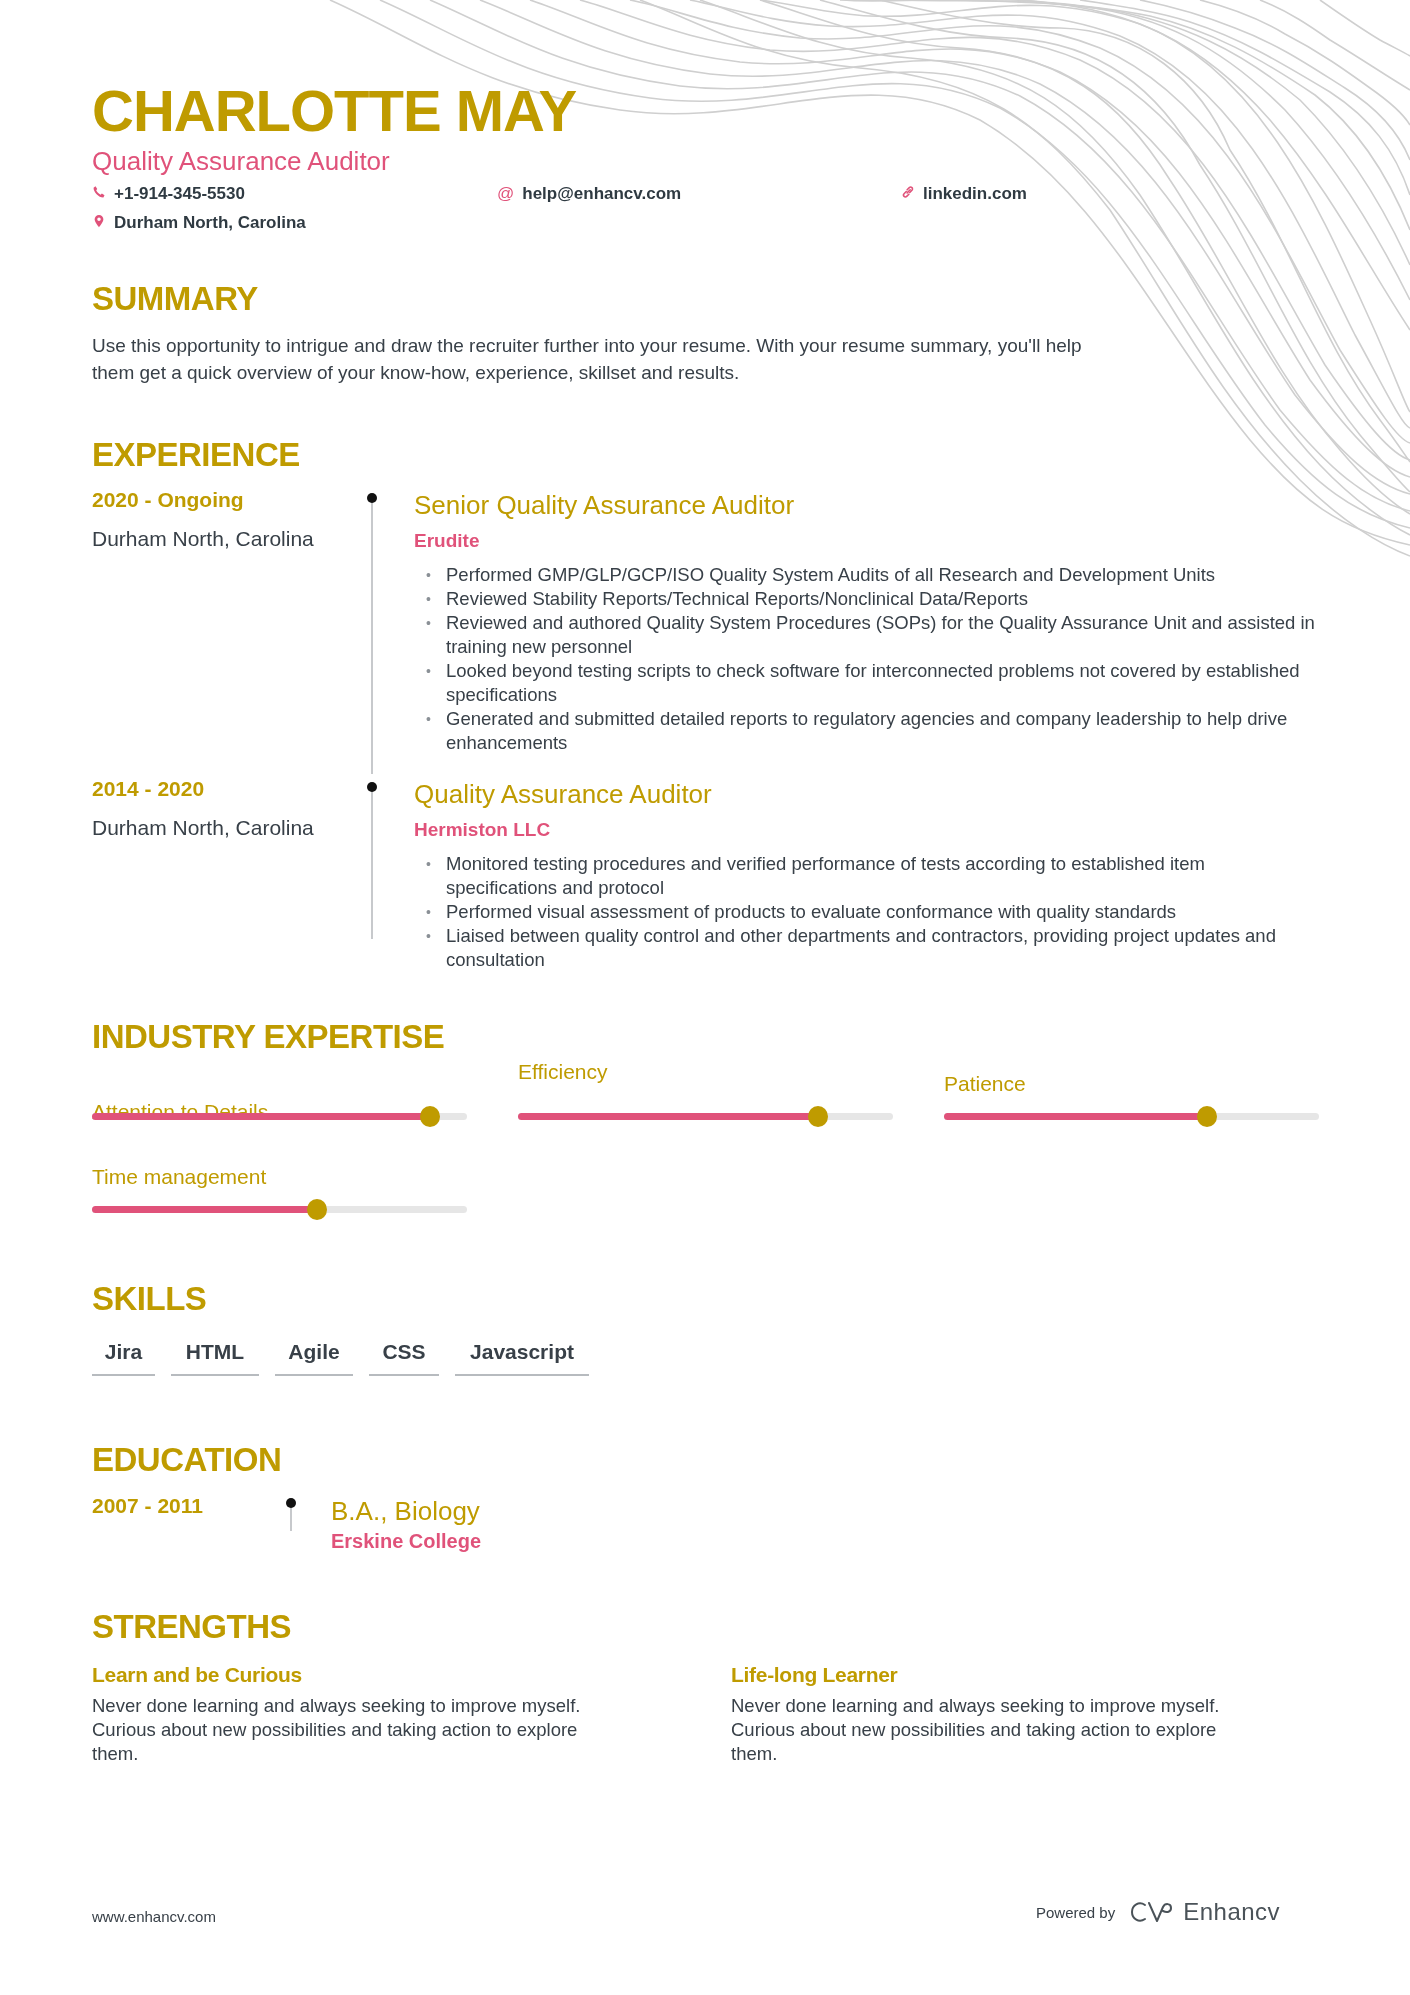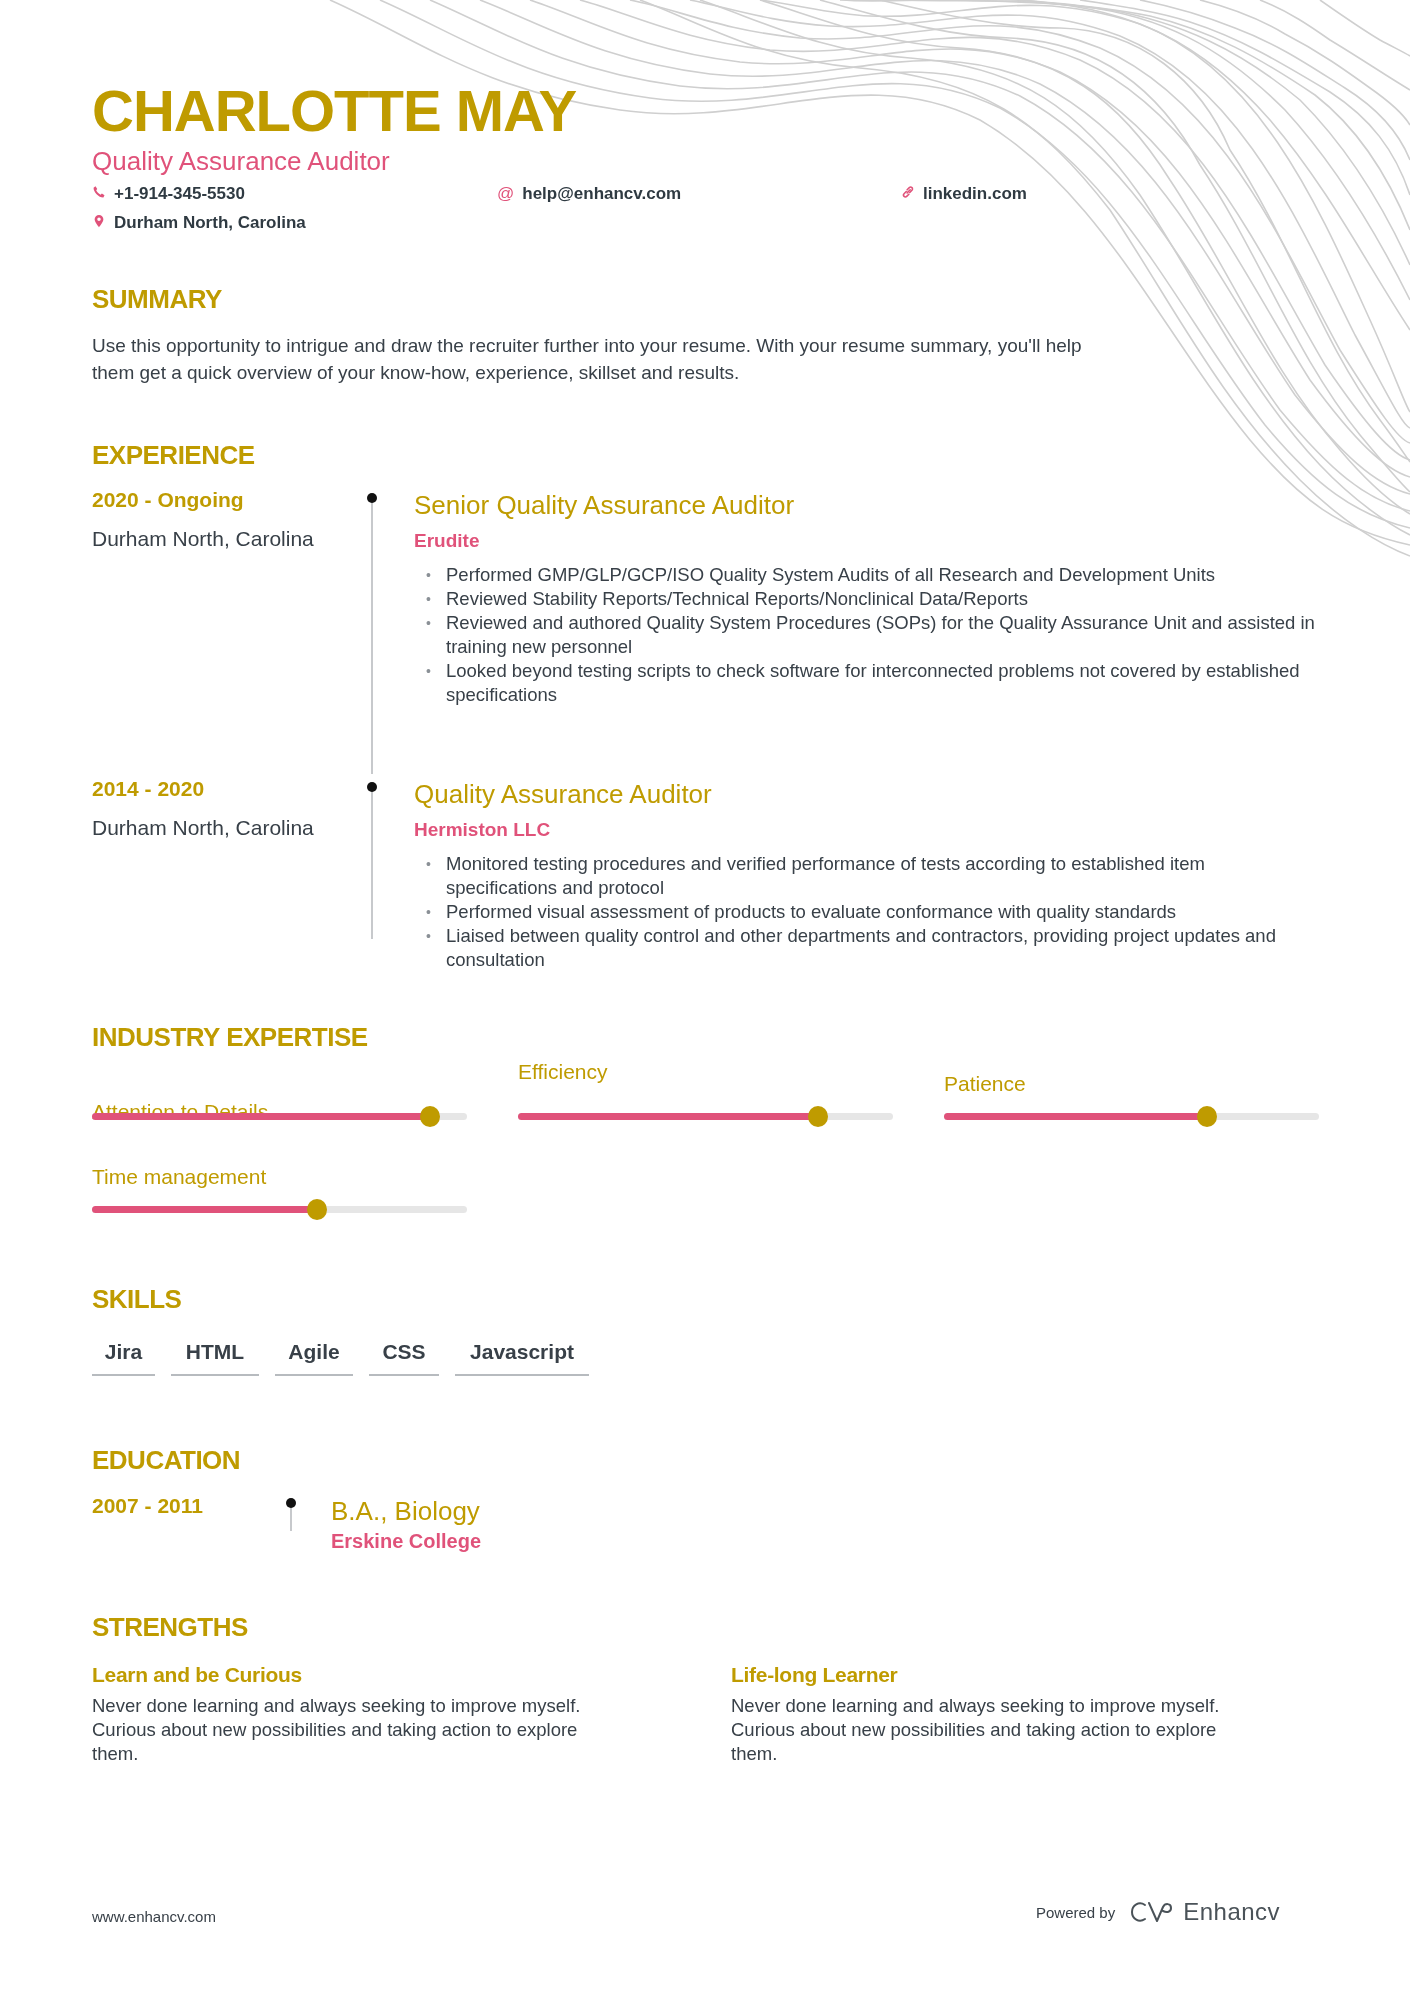"SUMMARY" .sec-title { font-size: 26px -> 33px }
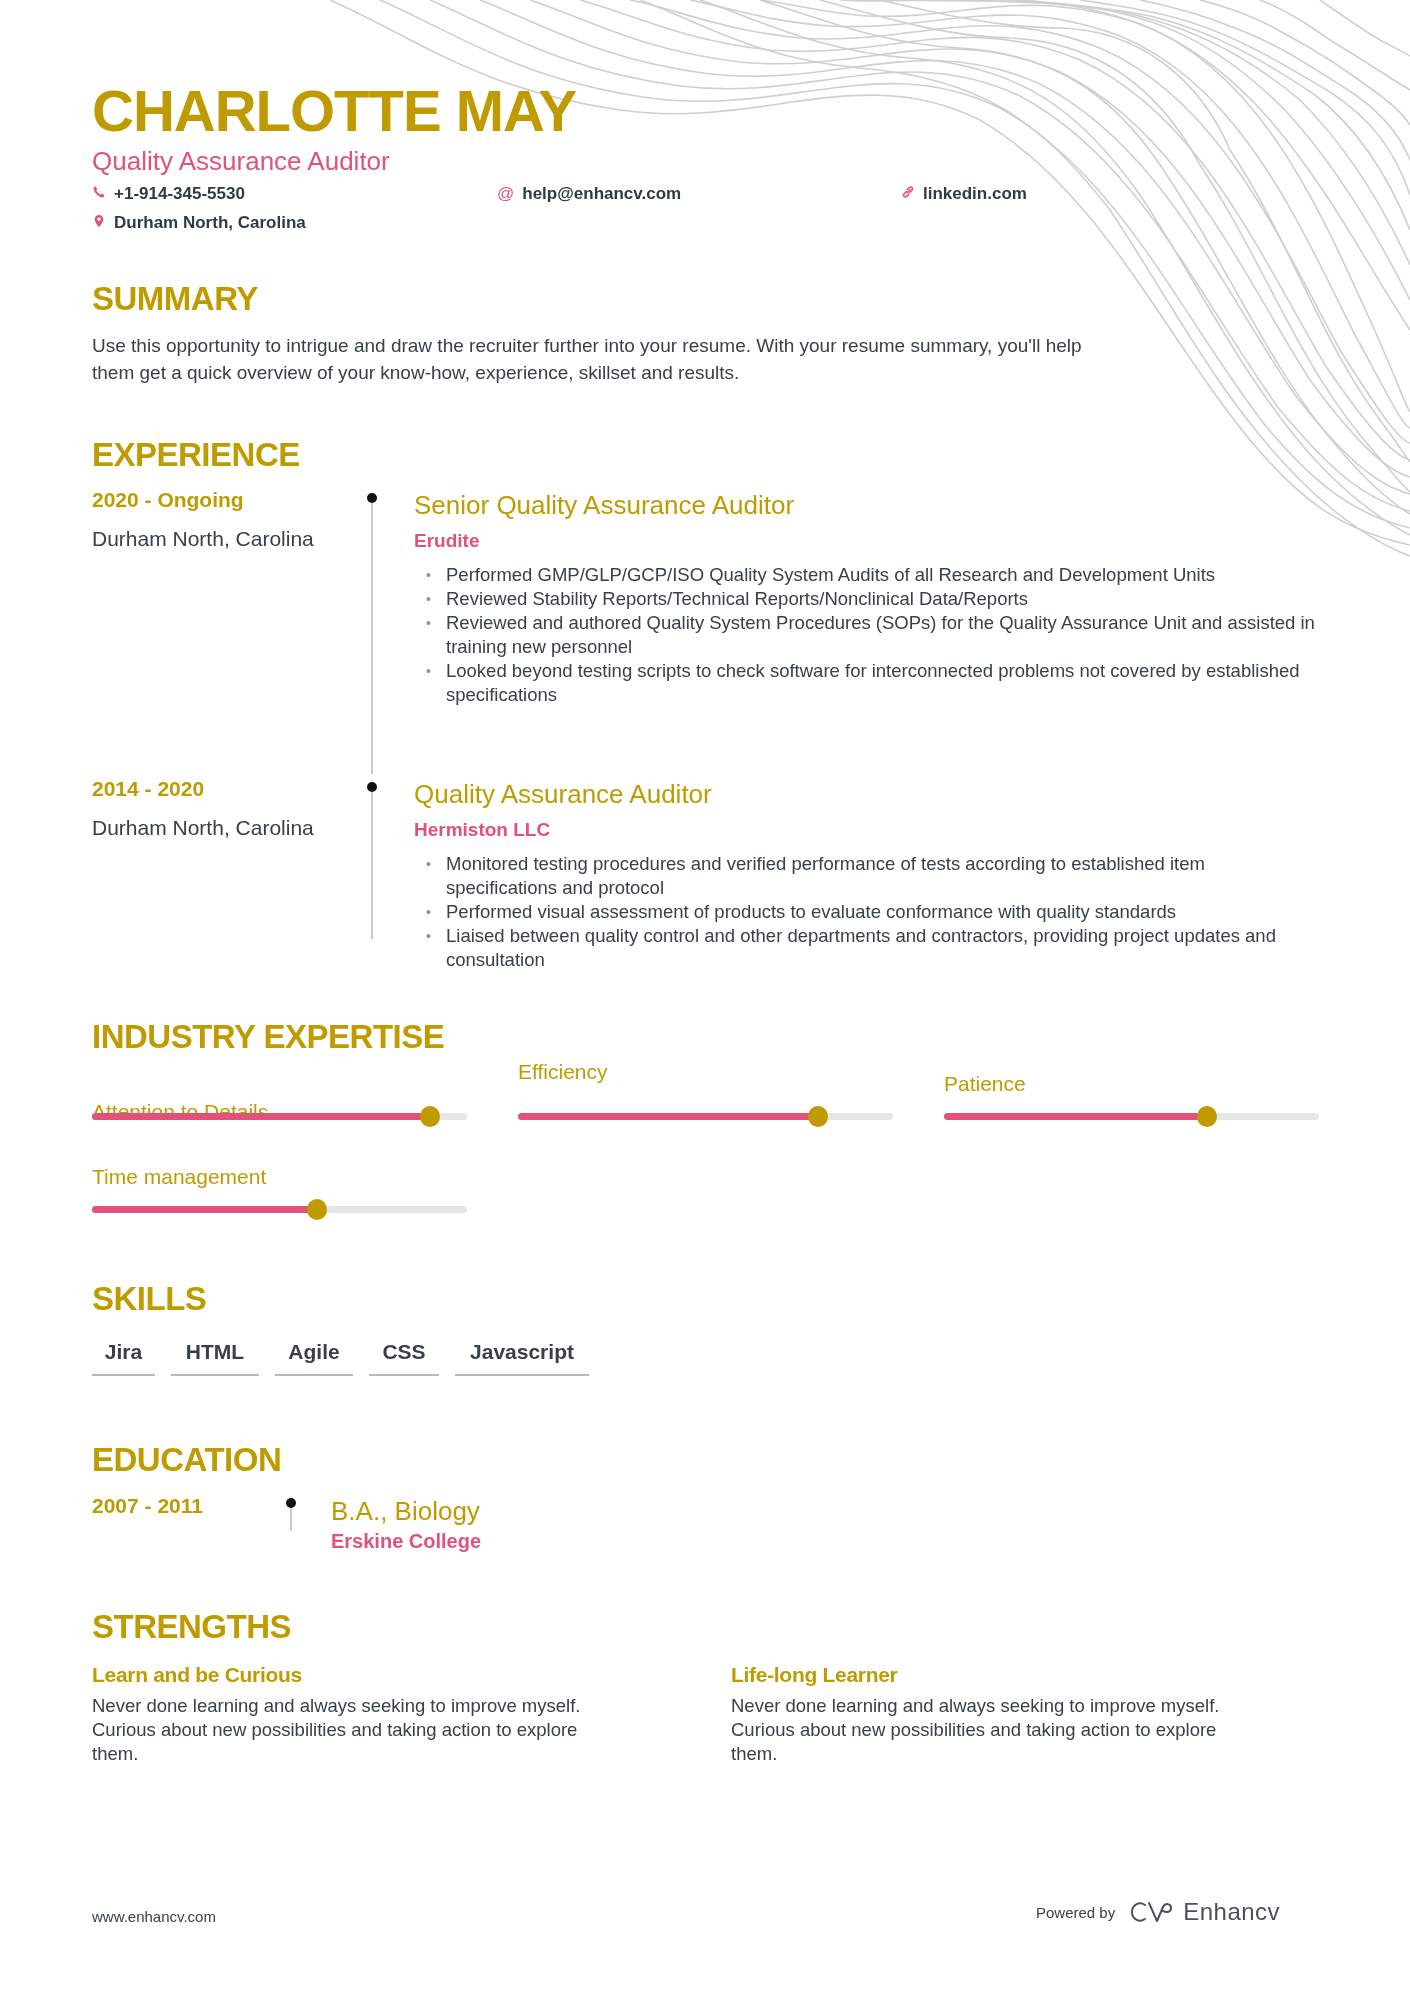"Generated and submitted detailed reports" li { html: none -> <li>Generated and submitted detailed reports to regulatory agencies and company leadership to help drive enhancements</li> }
